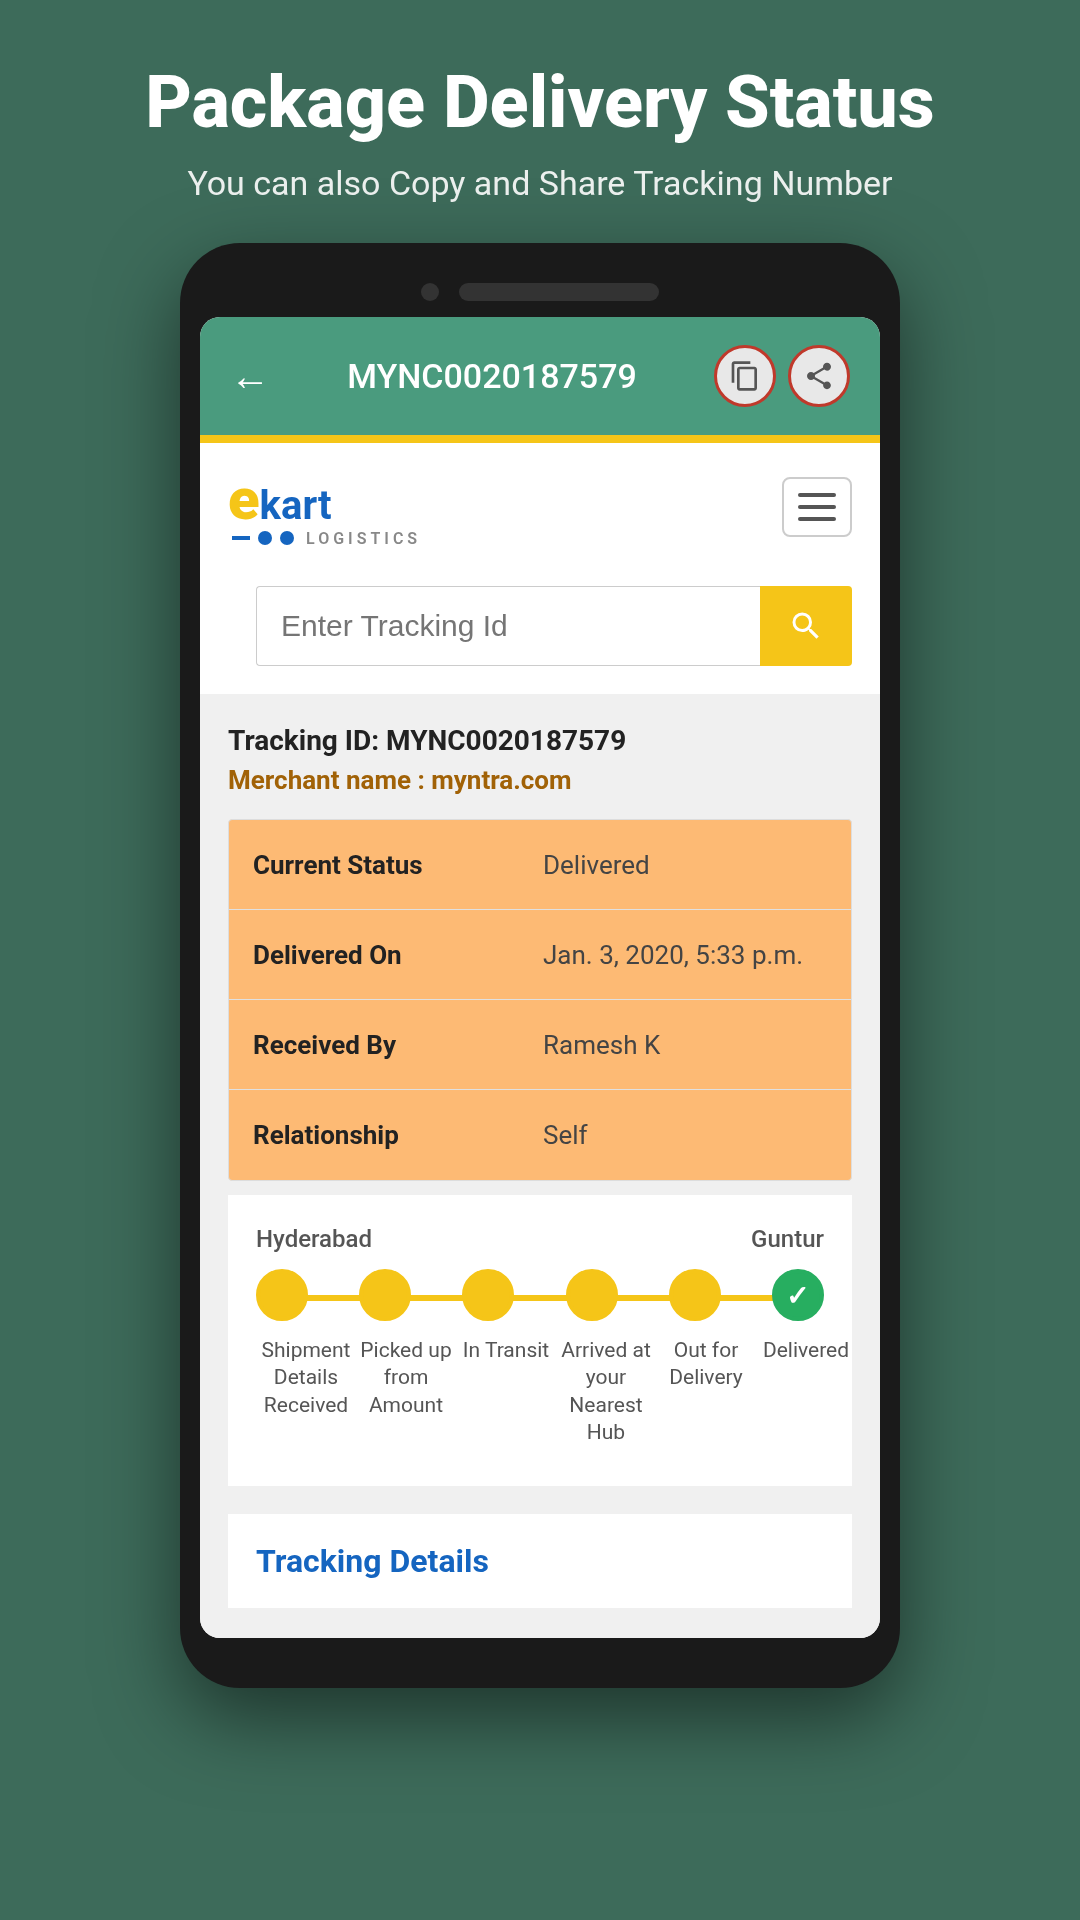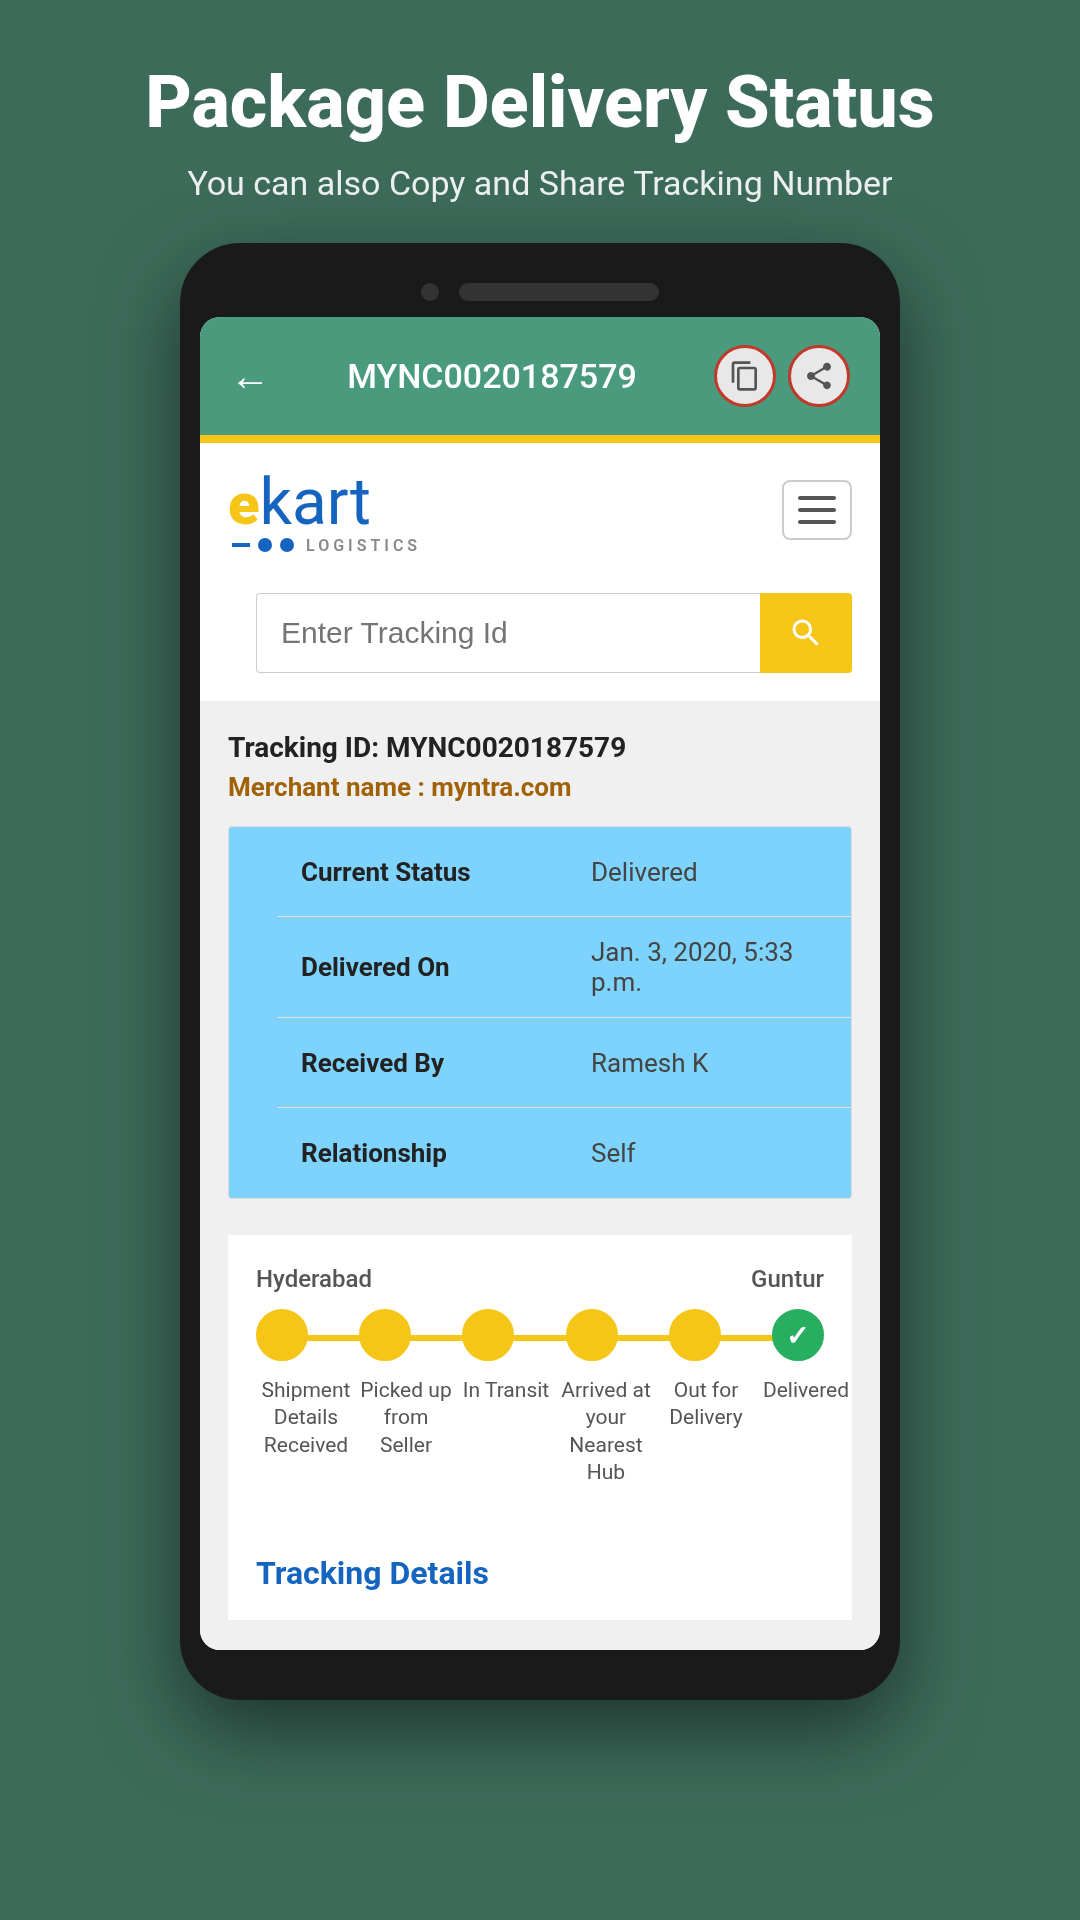"kart" span { font-size: 64px -> 40px; font-weight: 400 -> 700 }
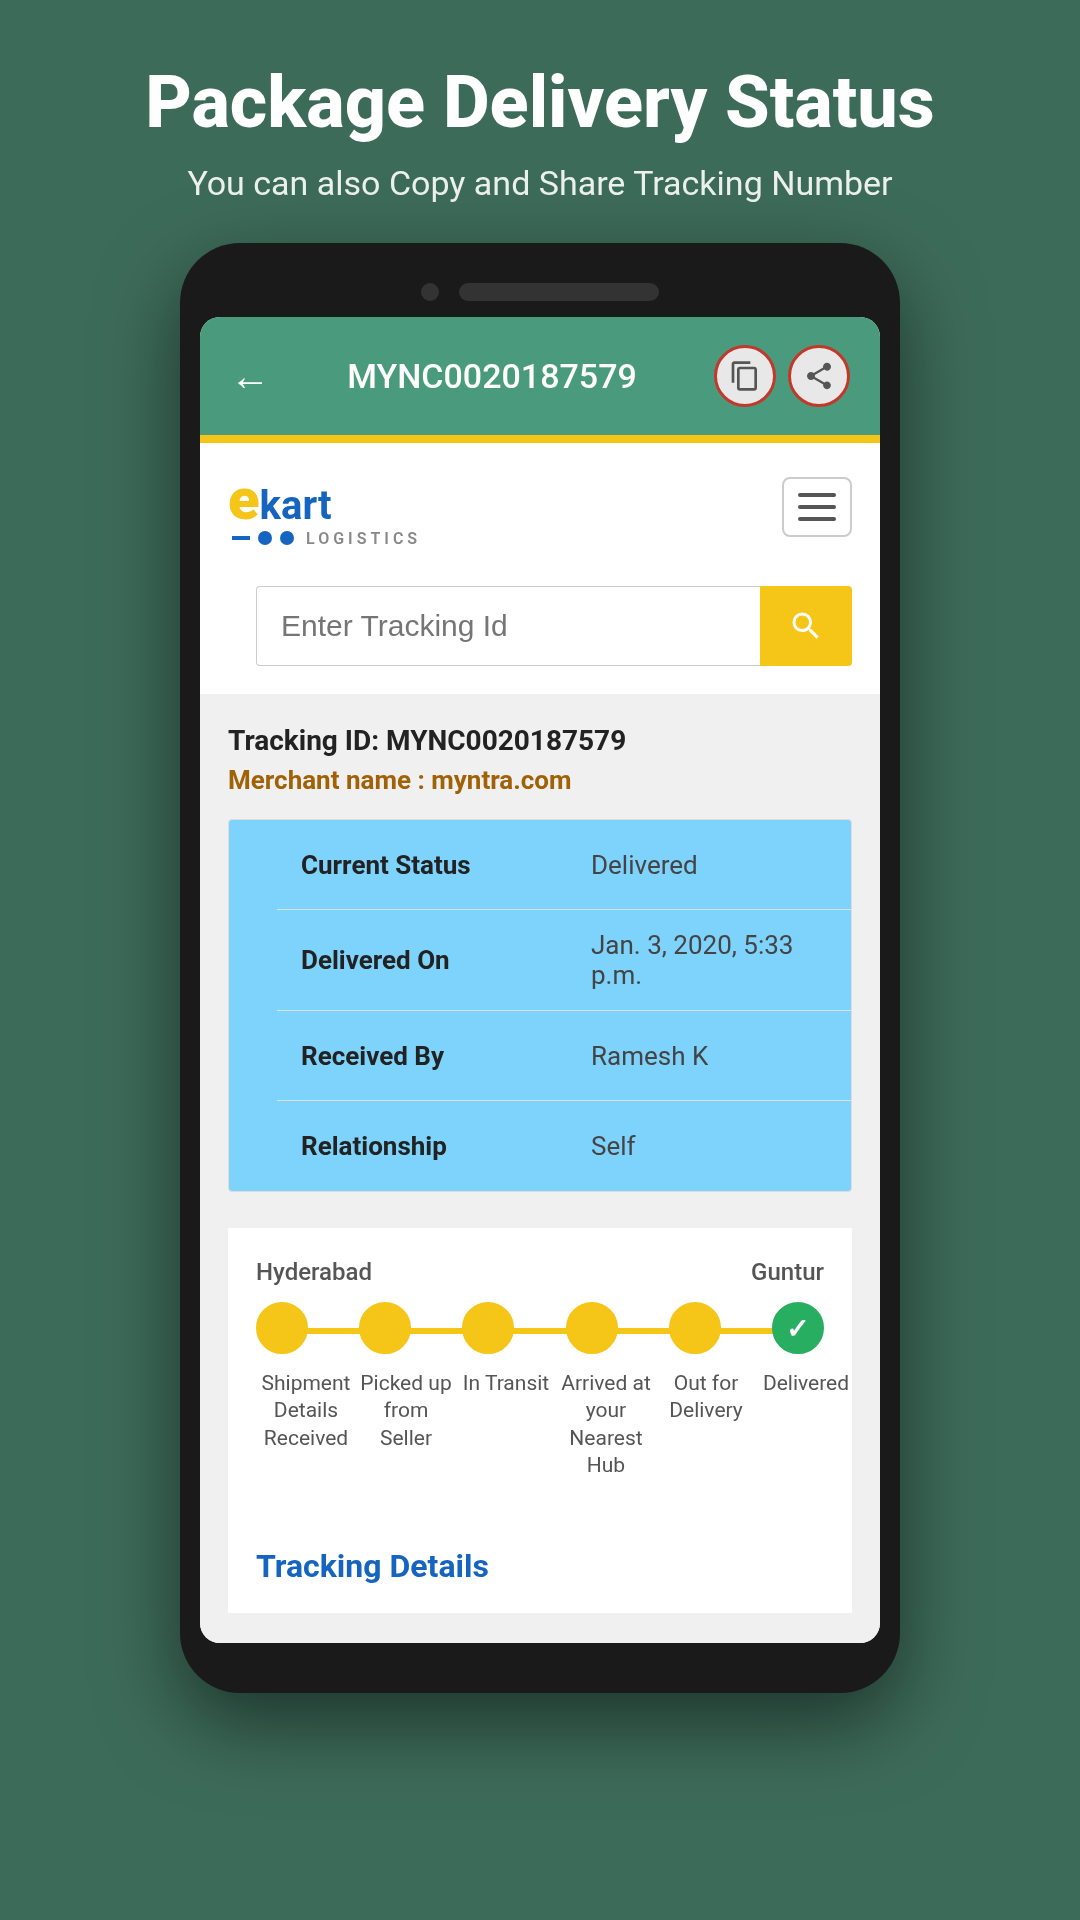"Current Status" .status-table { background: #7dd3fc -> #fdba74; margin-bottom: 36px -> 14px; padding-left: 48px -> none }
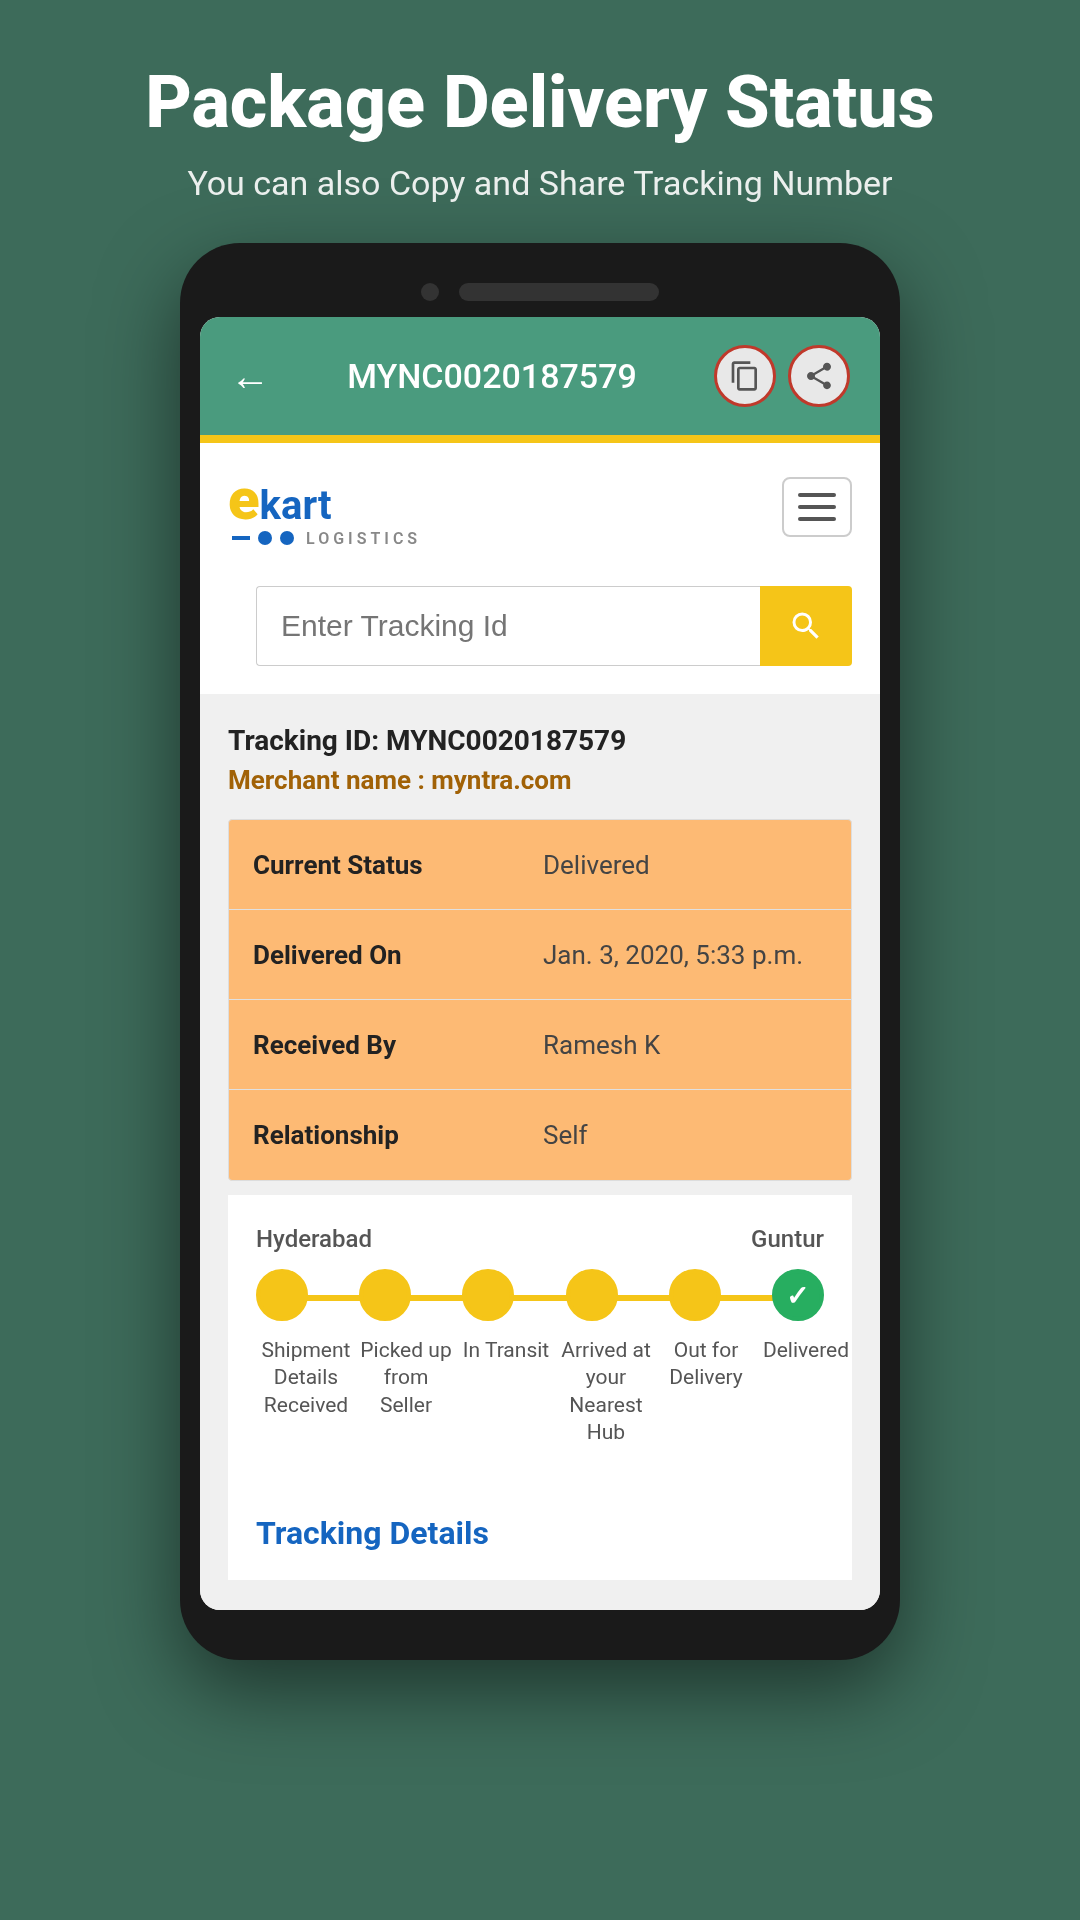"Hyderabad" .progress-section { margin-bottom: none -> 28px }
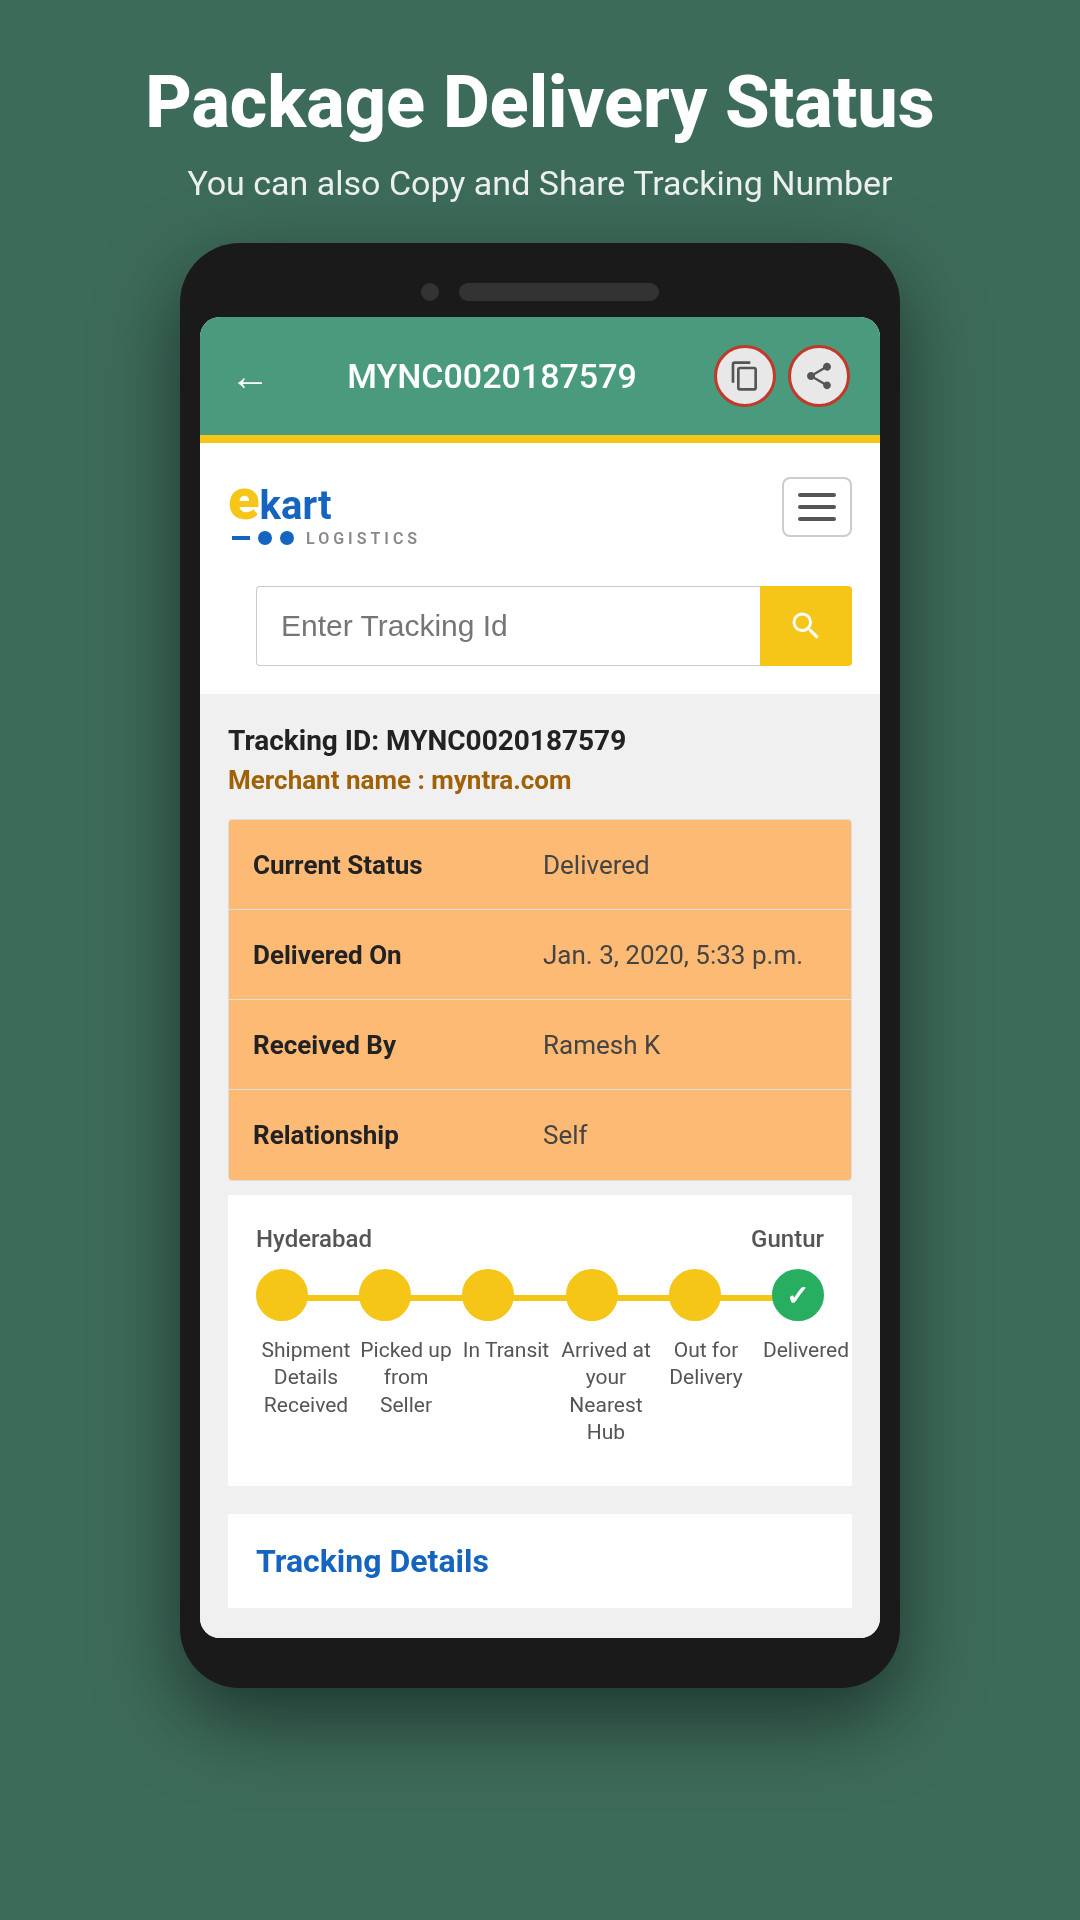"Picked up from Seller" div.progress-label { text: Seller -> Amount }
